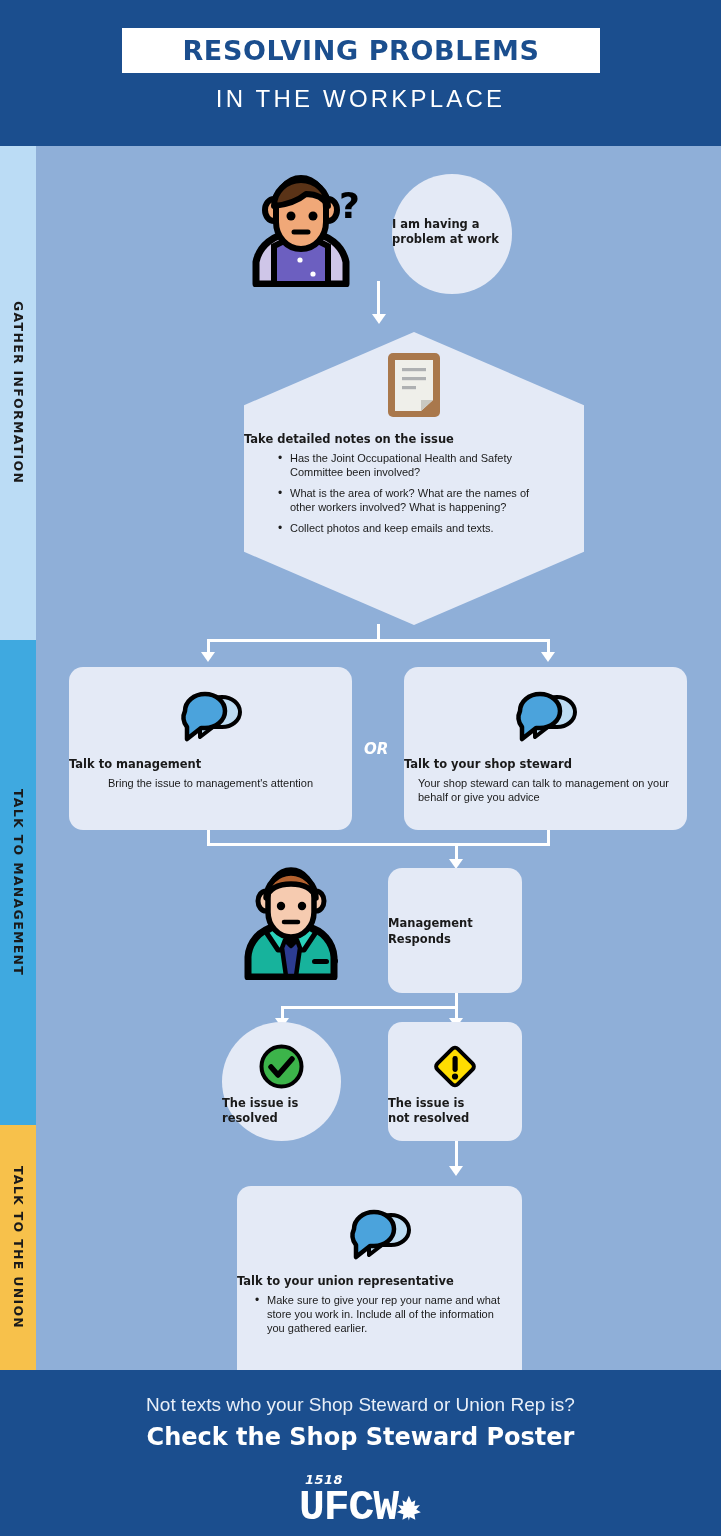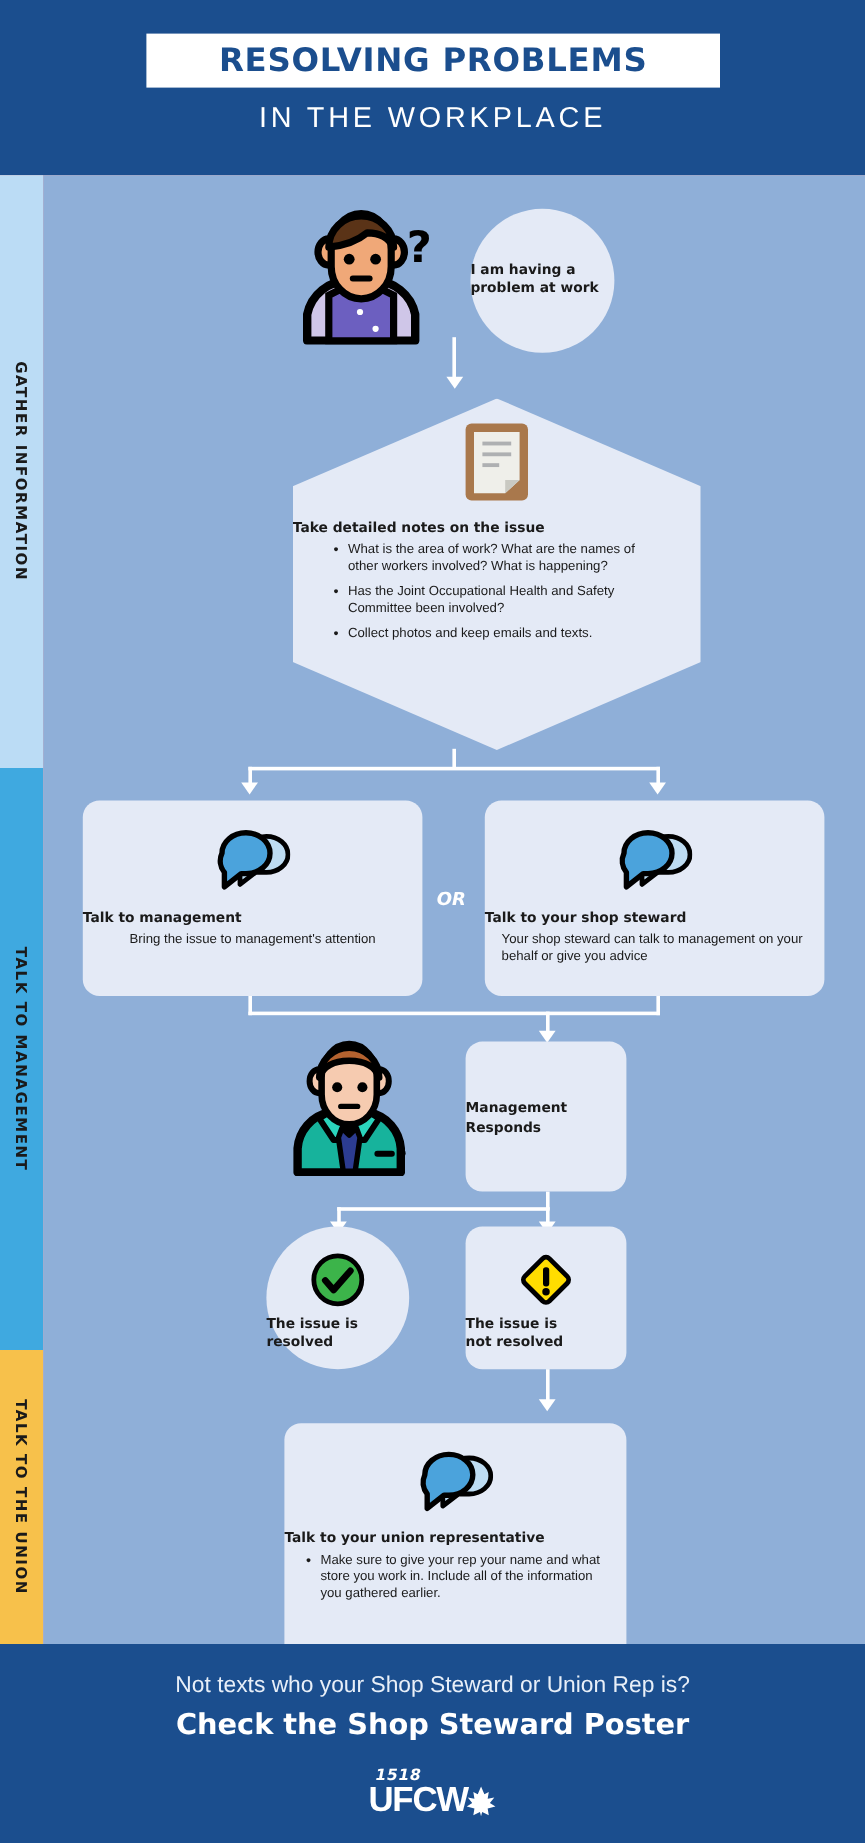"What is the area of" li { order: before "Has the Joint Occupational Health" -> after "Has the Joint Occupational Health" }
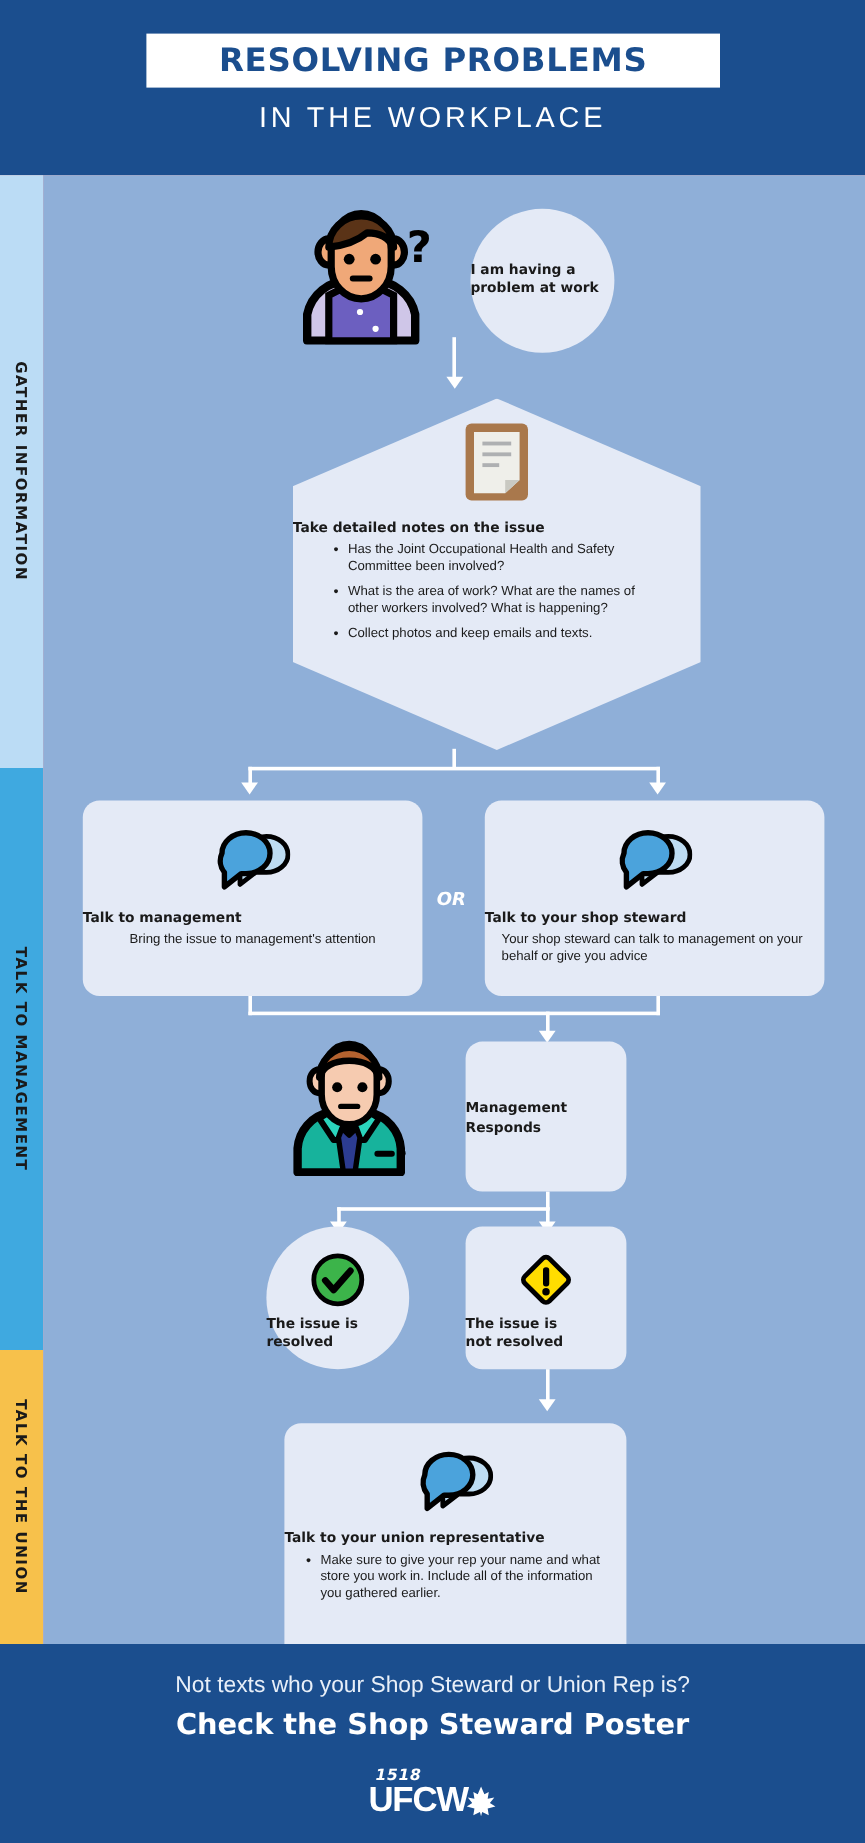"UFCW" .logo-ufcw { align-items: flex-start -> center; font-family: Liberation Sans, sans-serif -> Liberation Mono, monospace; font-size: 29px -> 43px }
